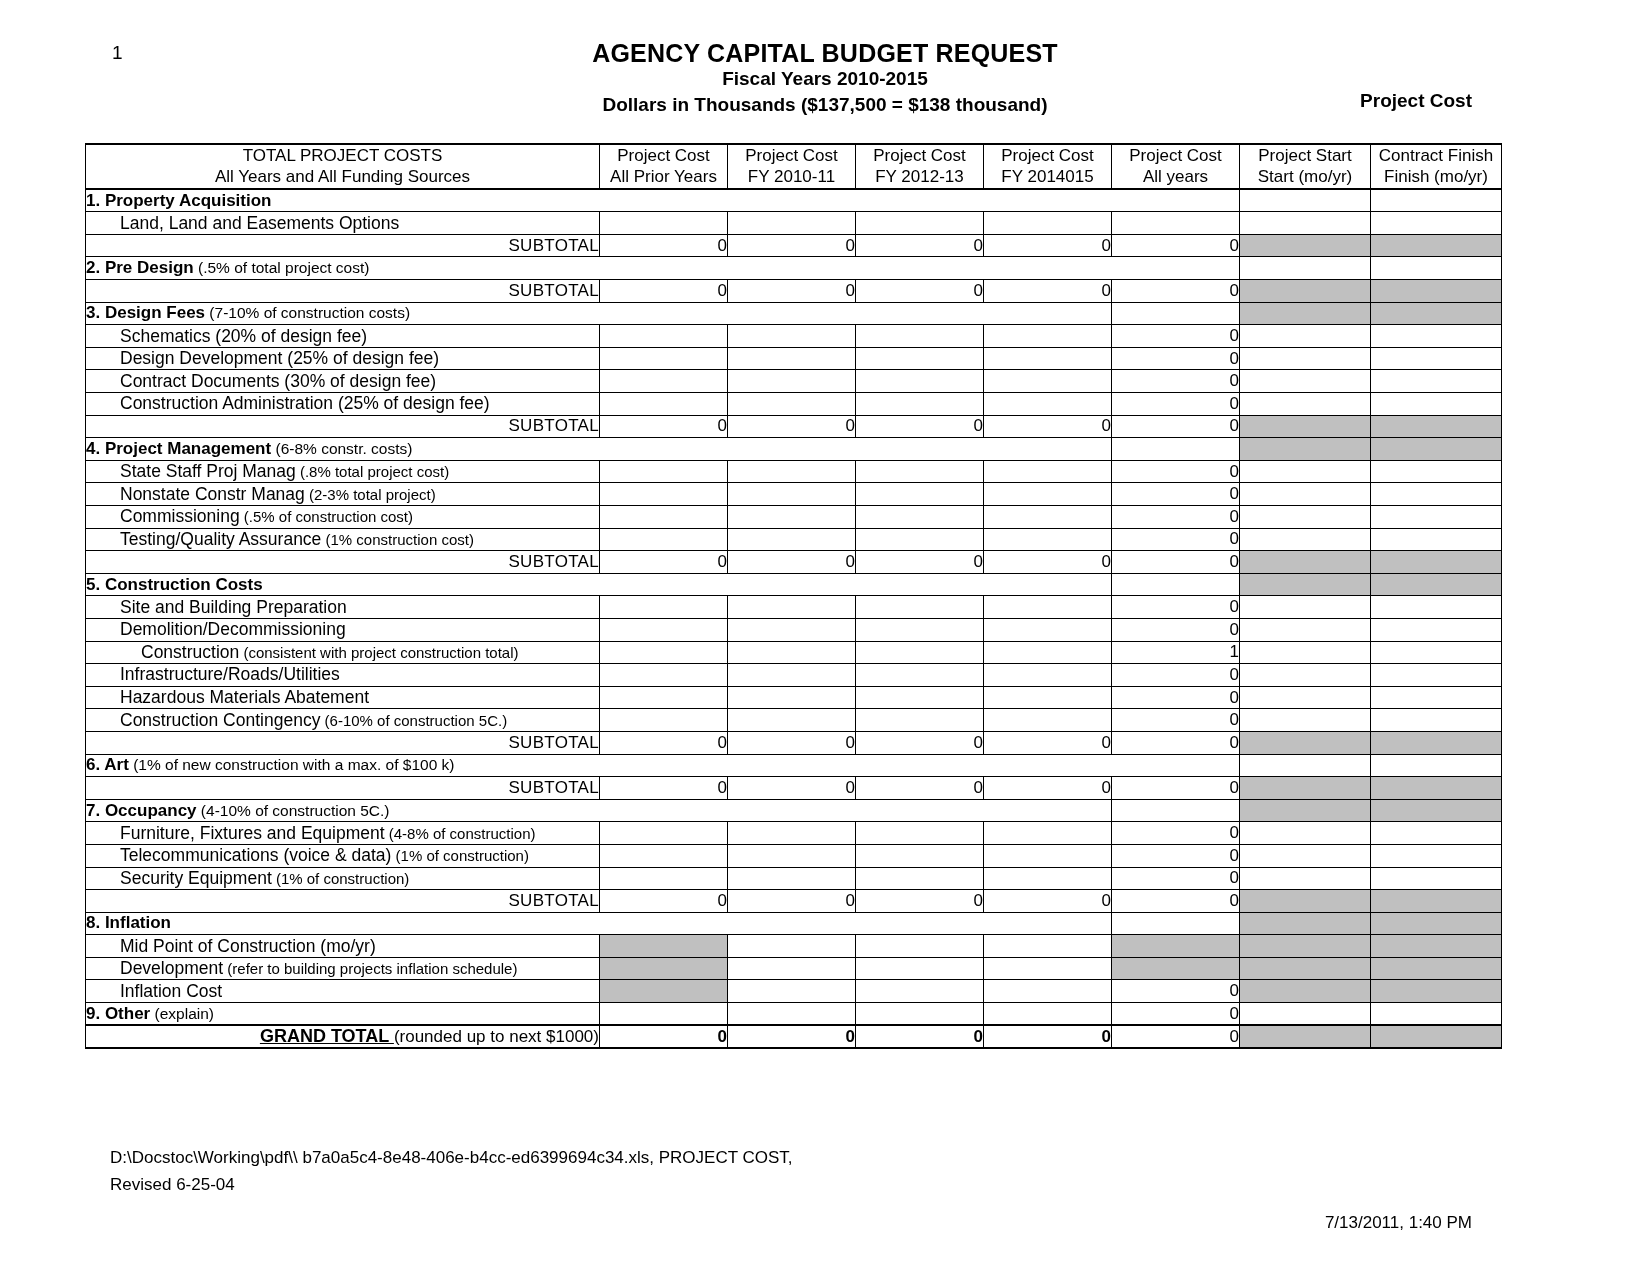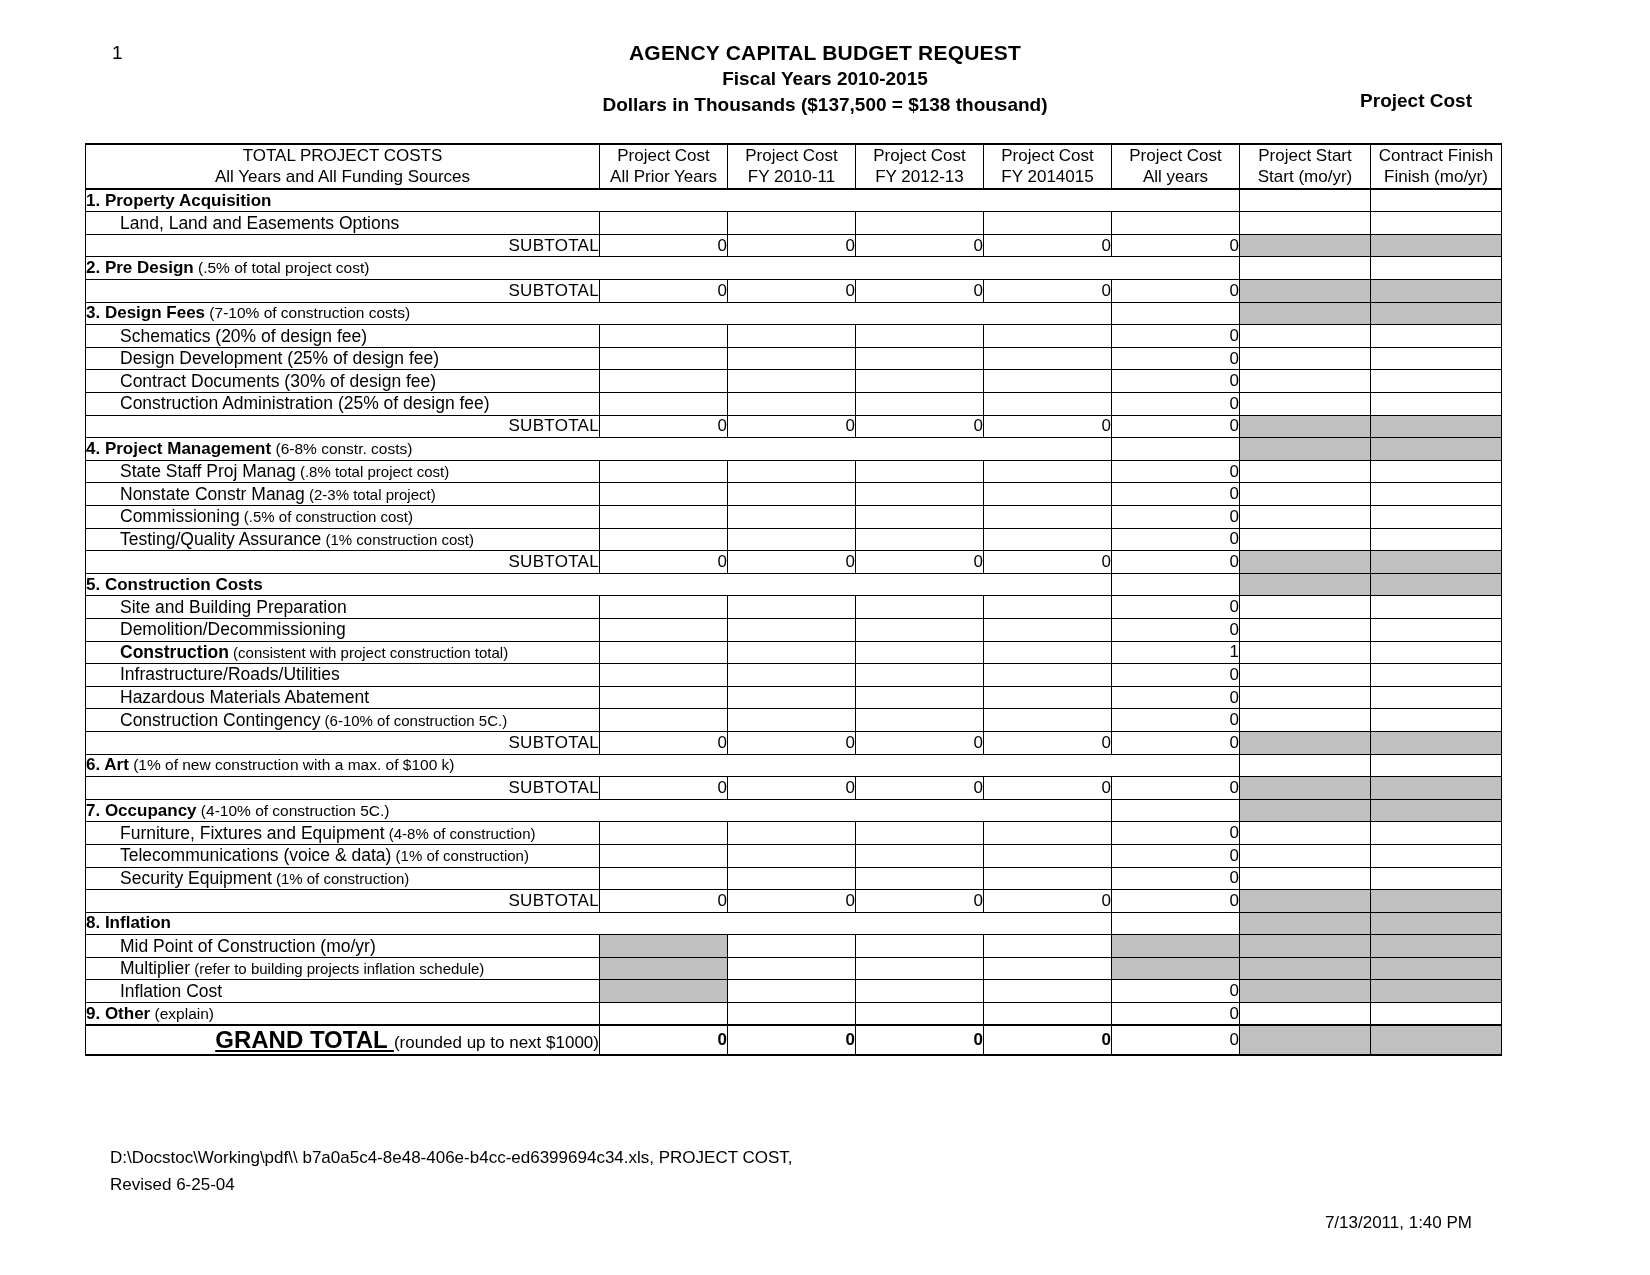"AGENCY CAPITAL BUDGET REQUEST" .doc-header .line1 { font-size: 21px -> 25px }
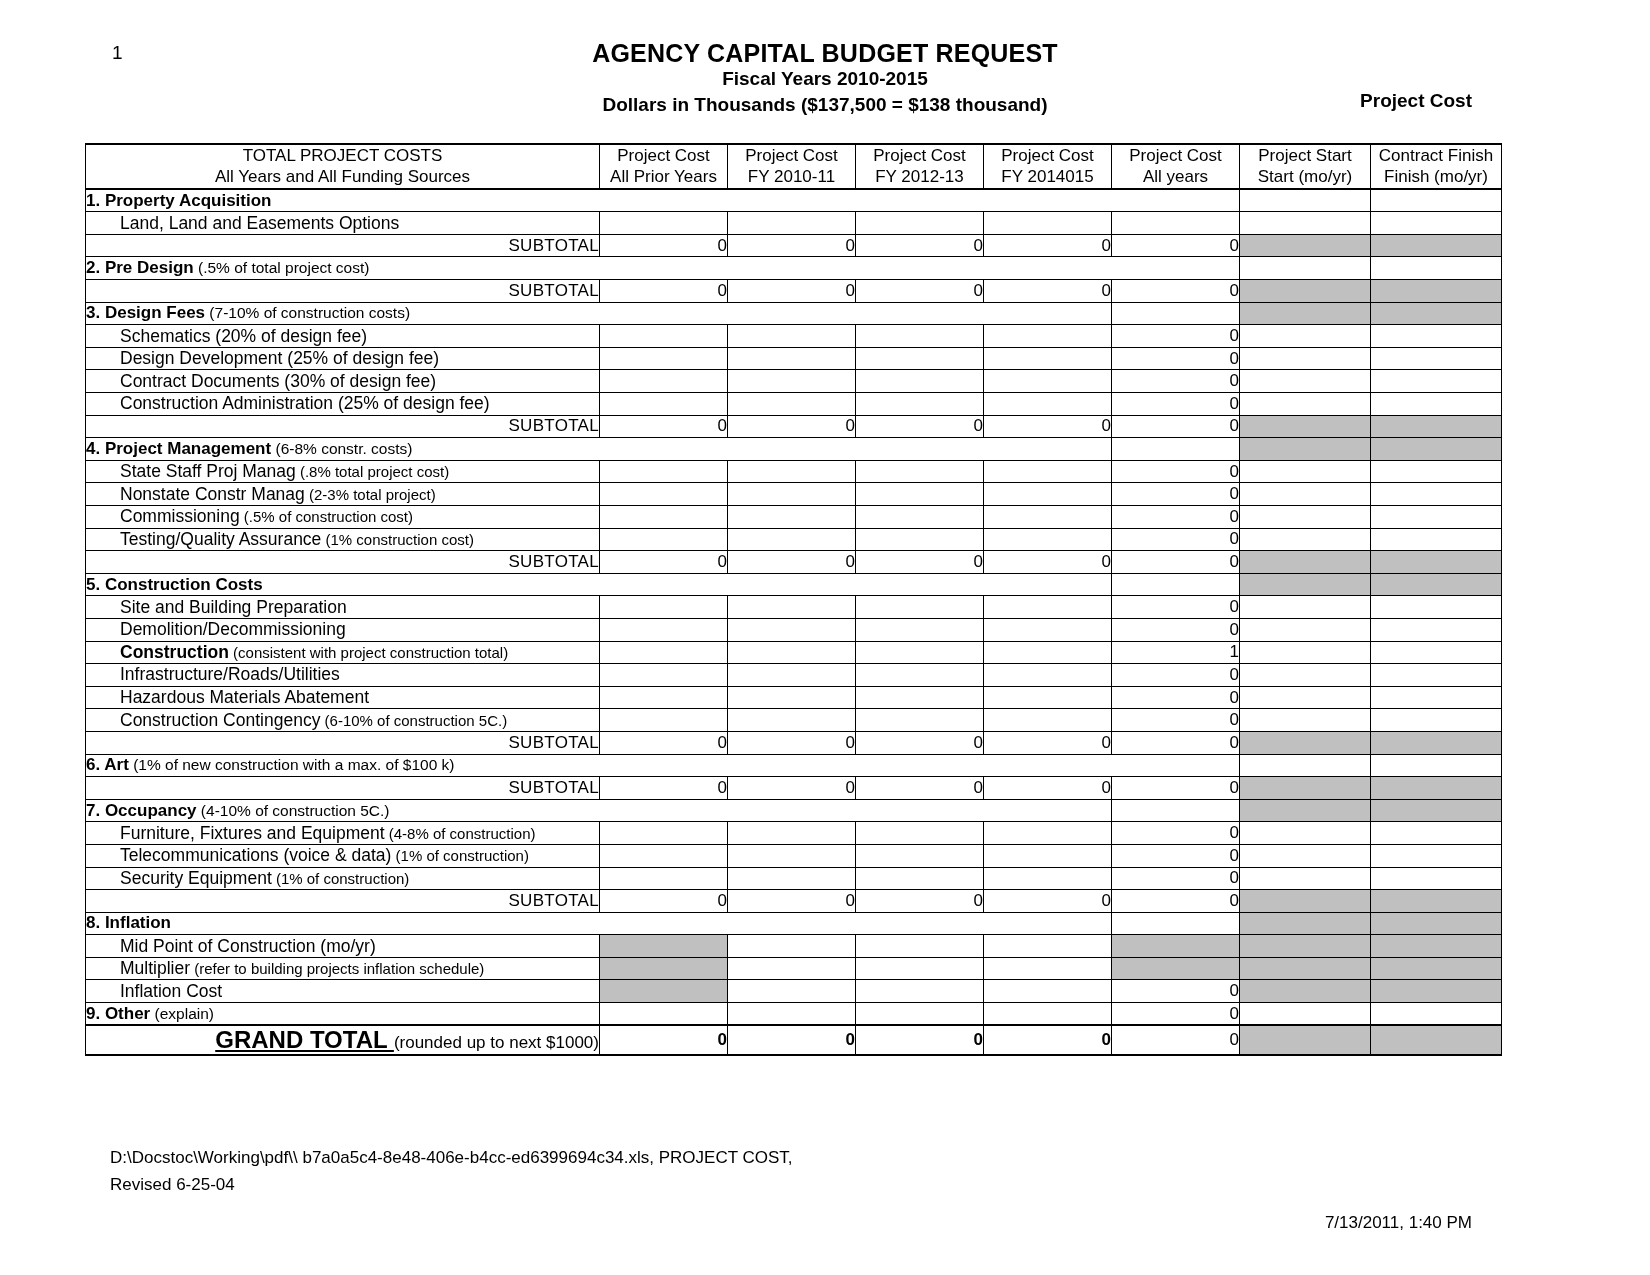"Construction" .item-bold { font-weight: bold -> normal; margin-left: none -> 21px }
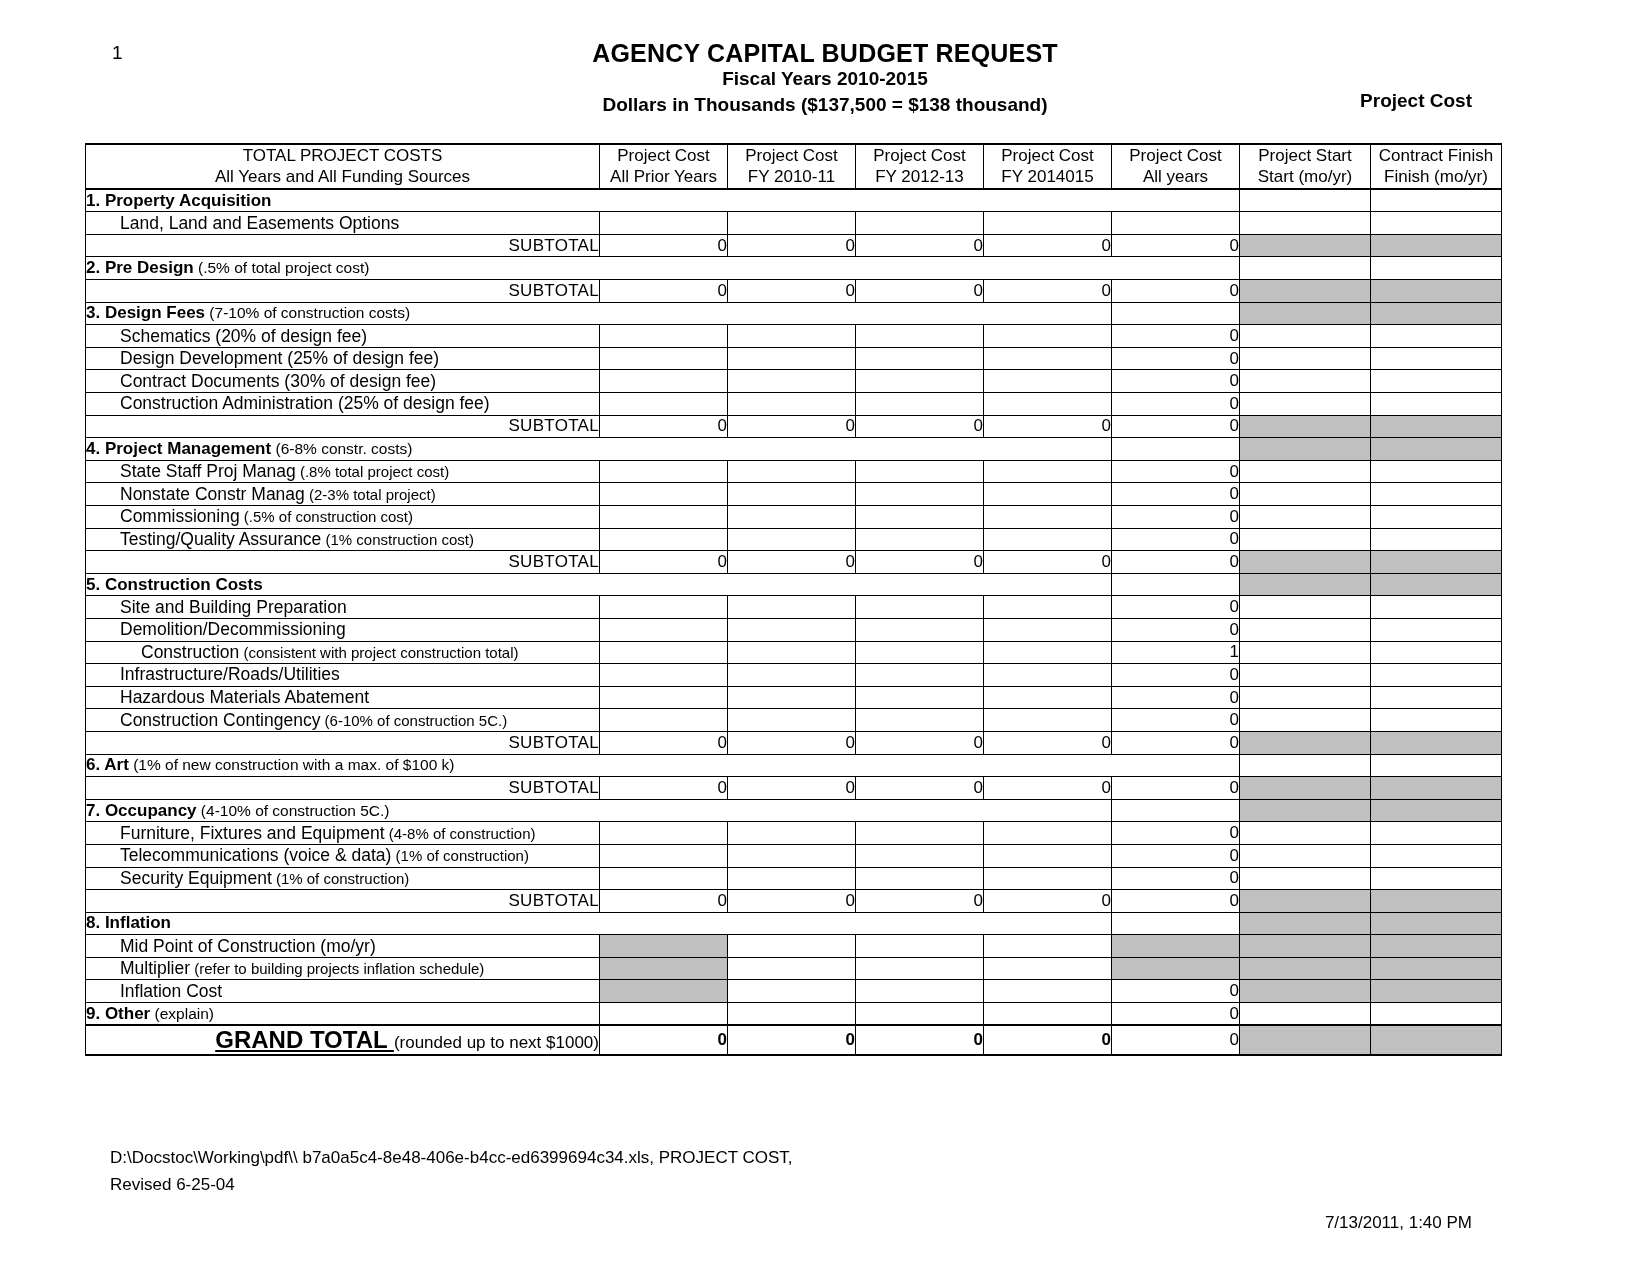"Multiplier" span.item-main { text: Multiplier -> Development }
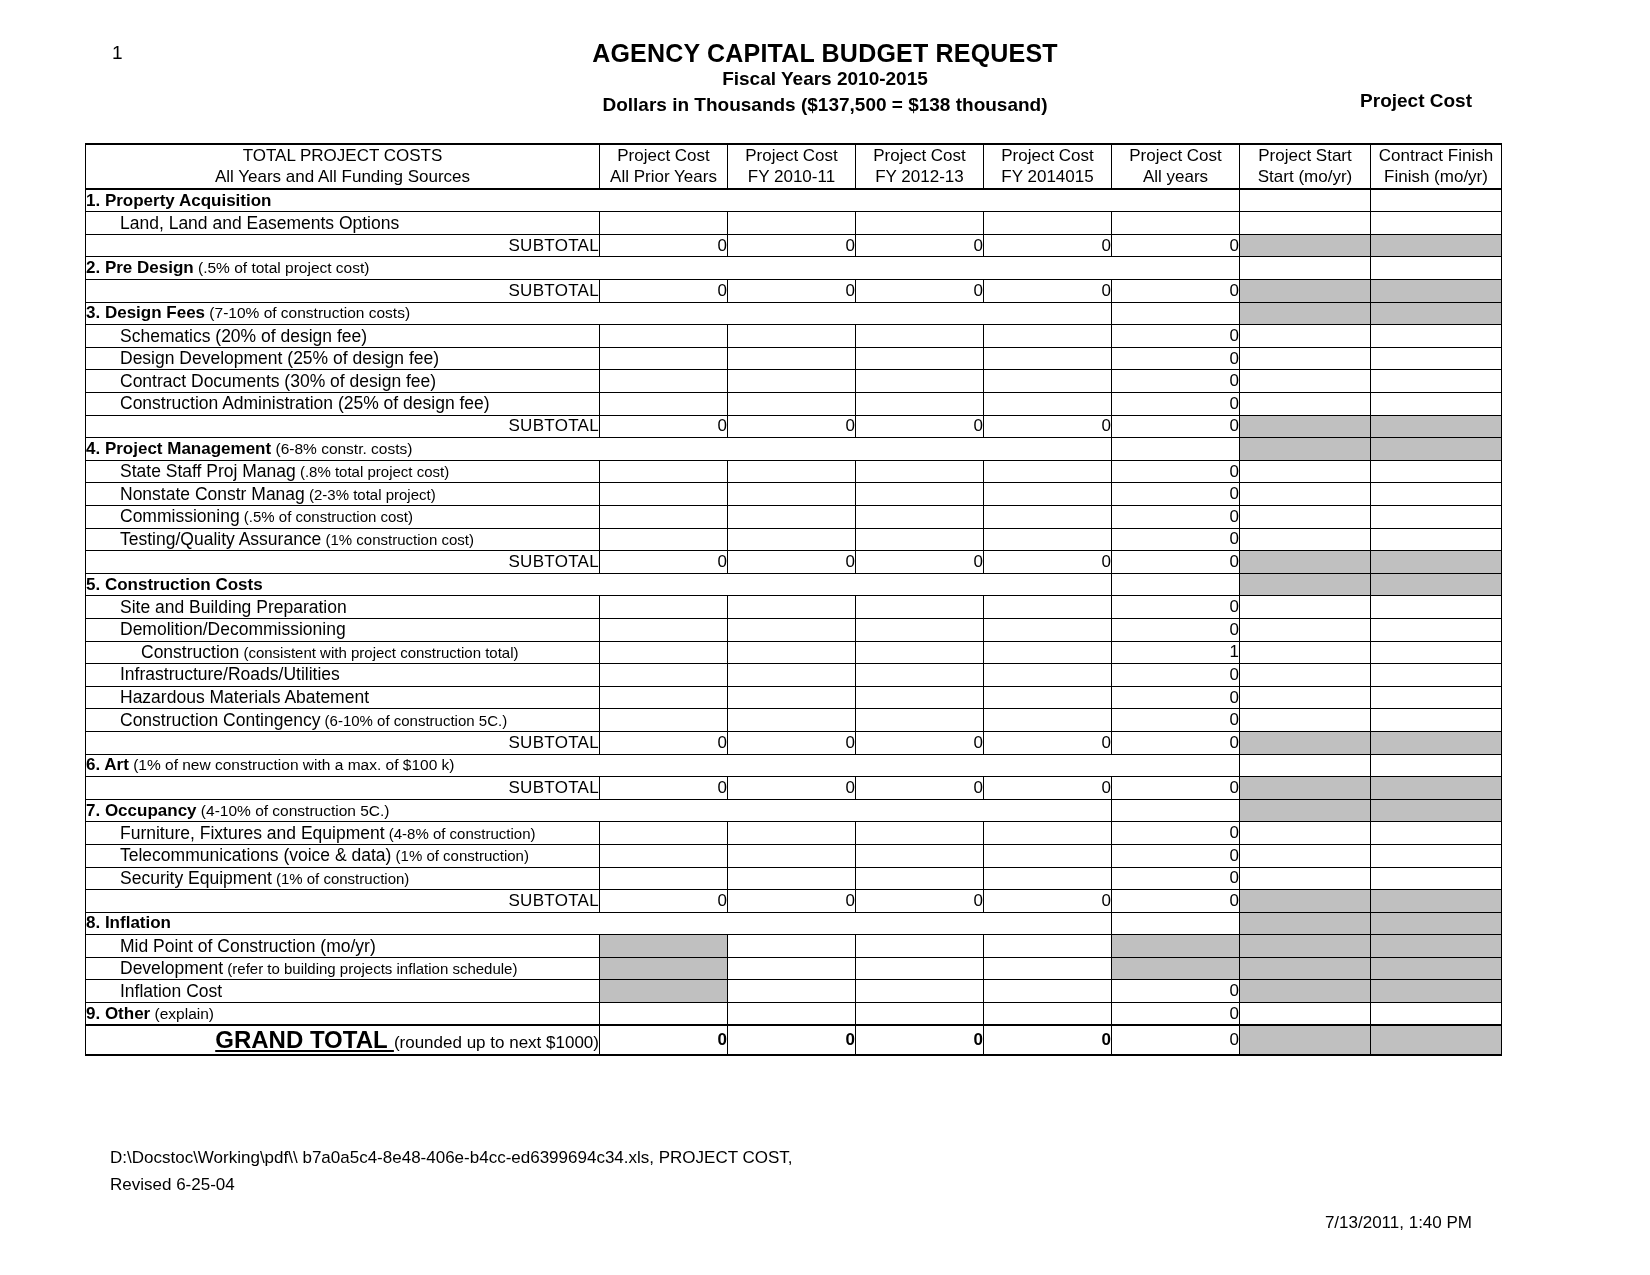"GRAND TOTAL" .gt-main { font-size: 24px -> 18px }
